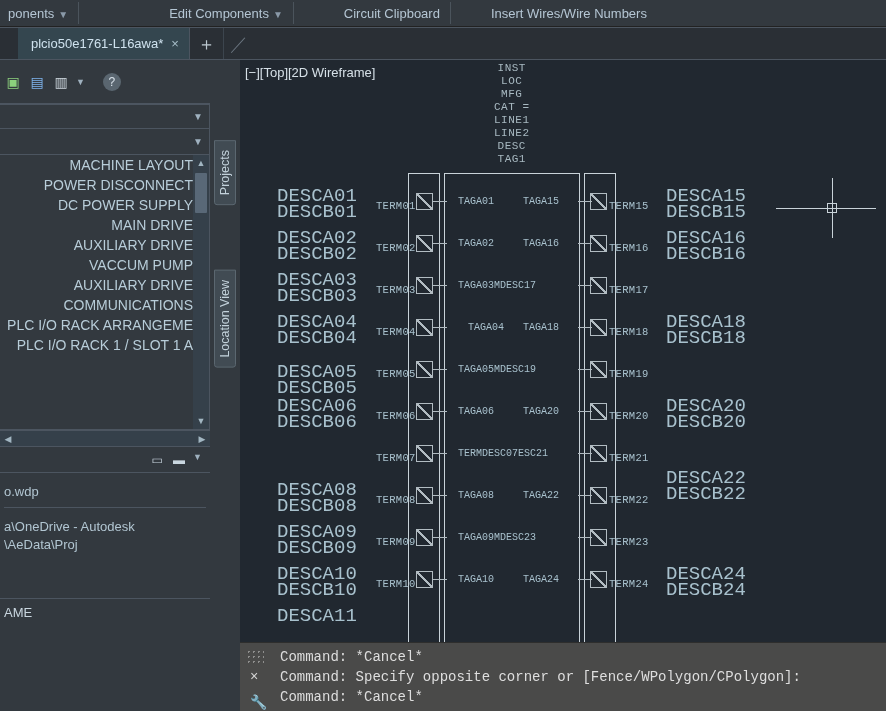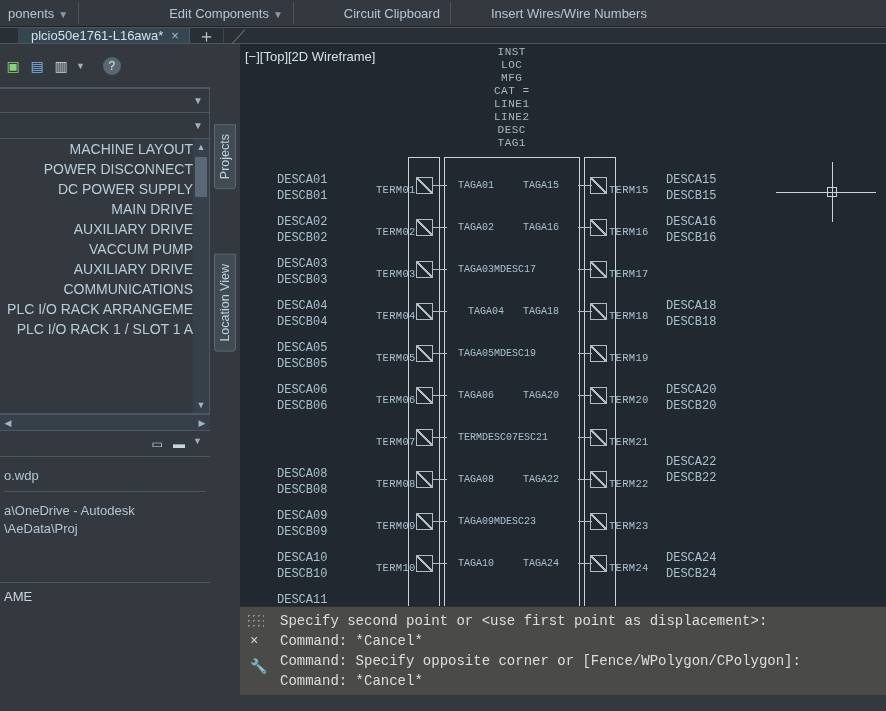"plcio50e1761-L16awa*" .doc-tab-row { height: 17px -> 33px }
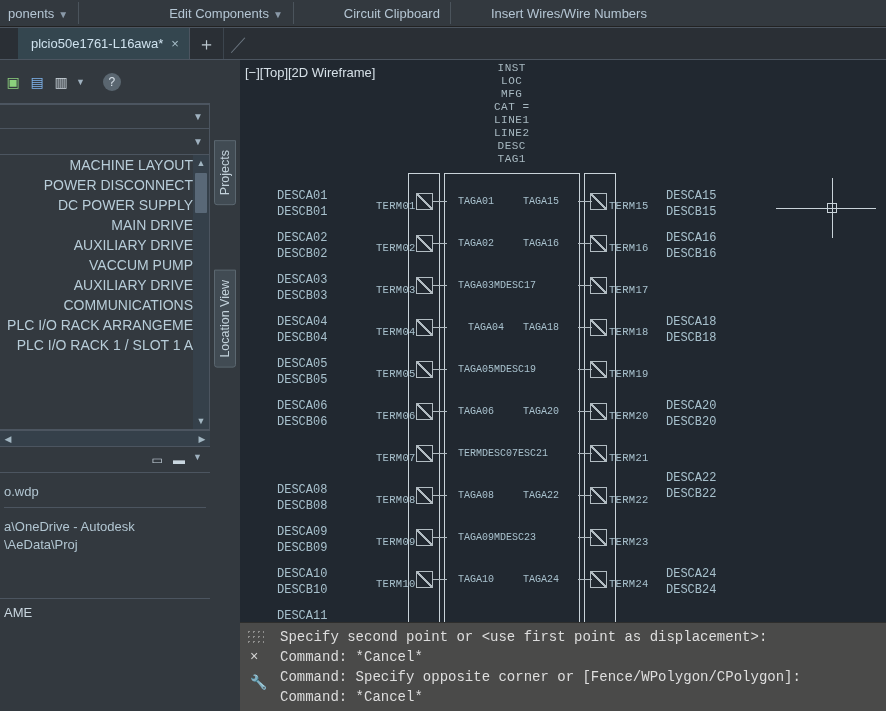"DESCA01" .desc-left, .desc-right { font-size: 12px -> 19px }
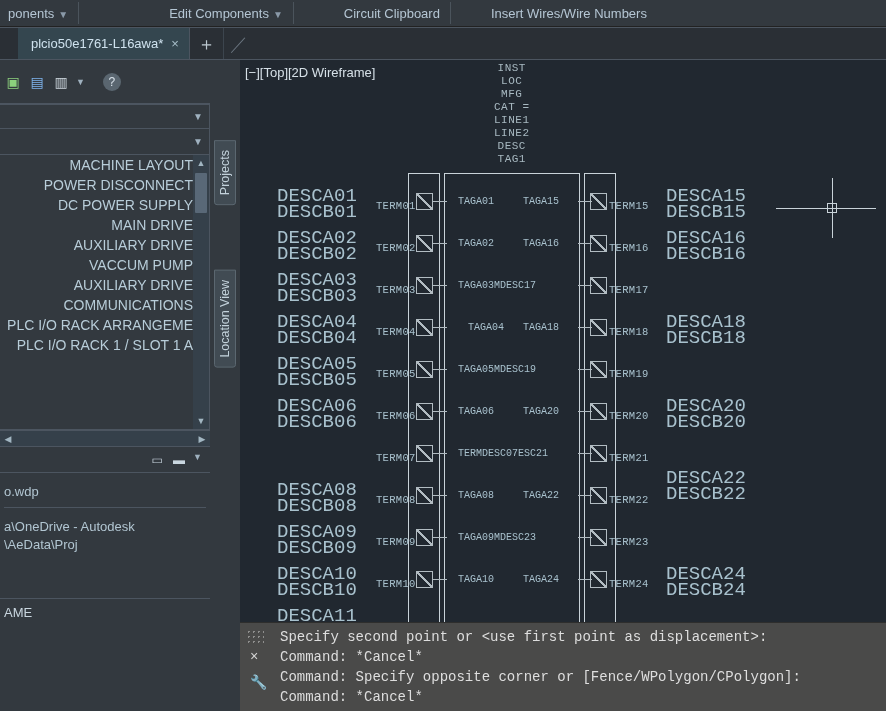"DESCA05" div.desc-left { top: 123px -> 131px }
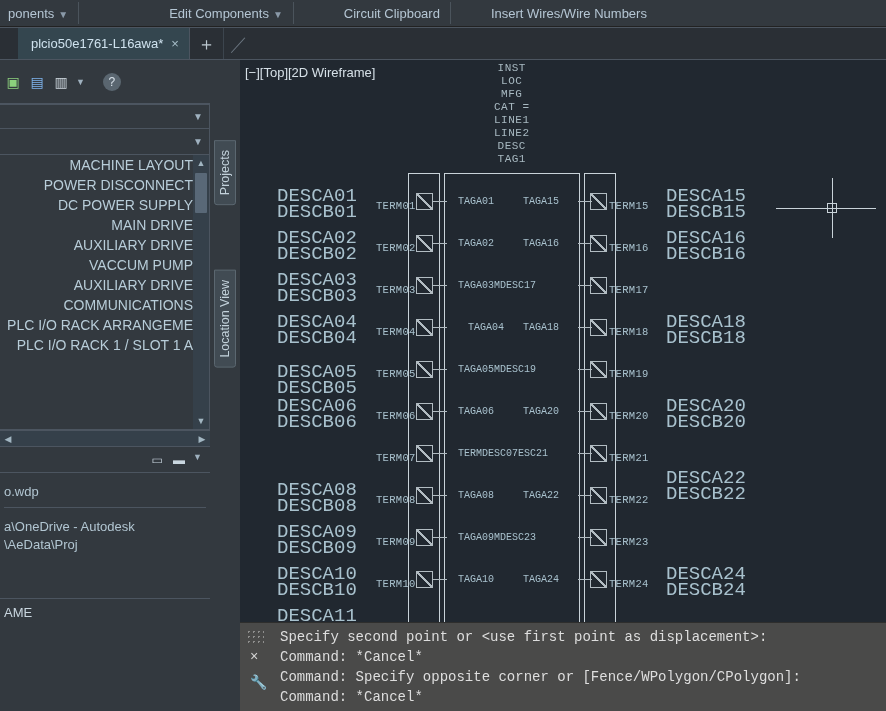"Specify second point or <use" div { html: <div>Specify second point or &lt;use first point as displacement&gt;:</div> -> none }
